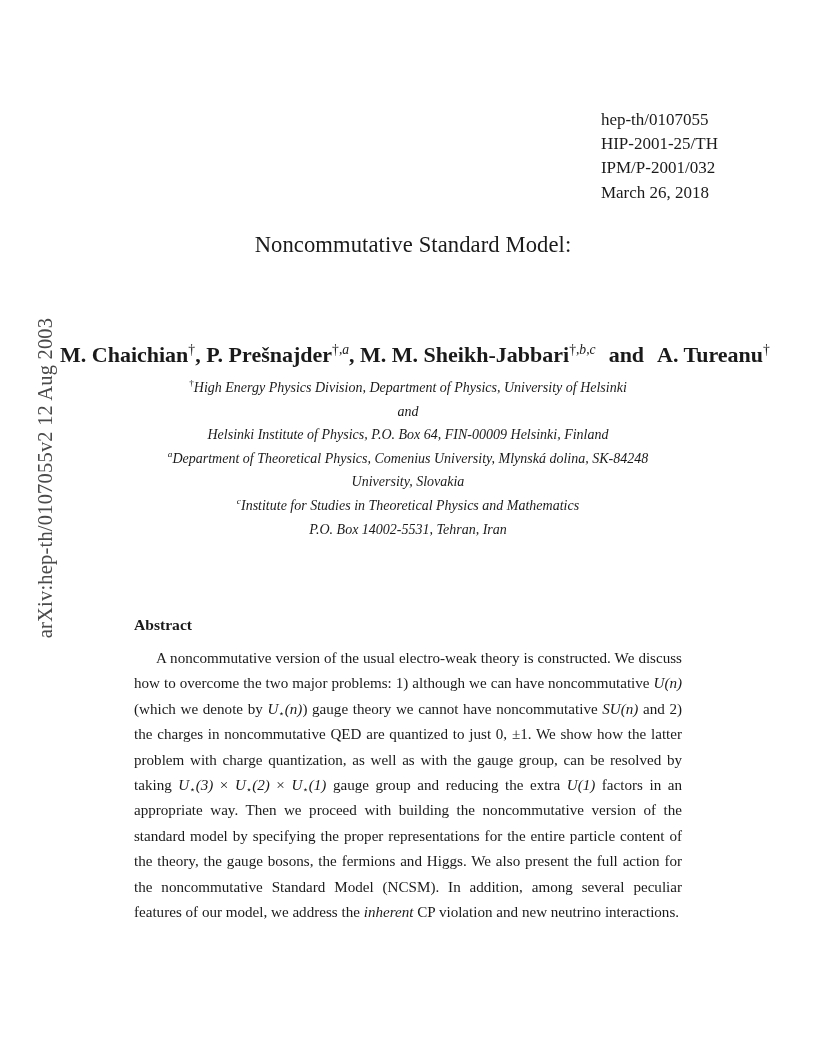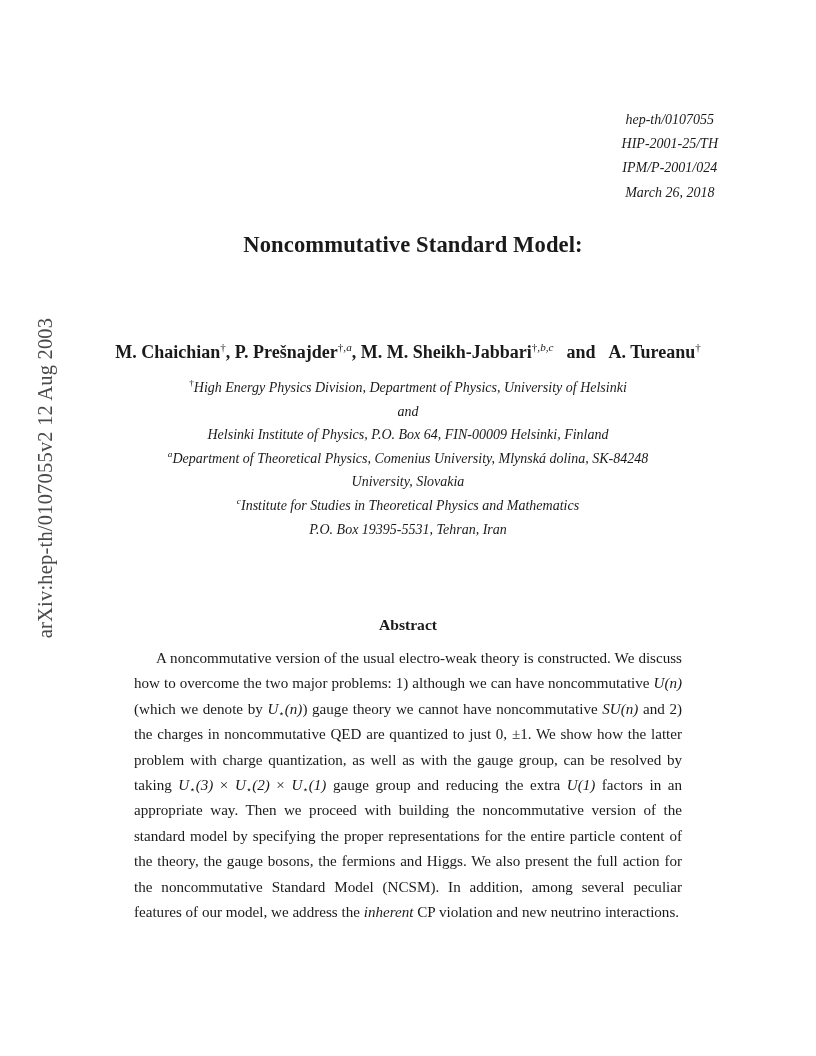"hep-th/0107055" .report-block { font-size: 14px -> 17px; font-style: italic -> none; text-align: center -> left }
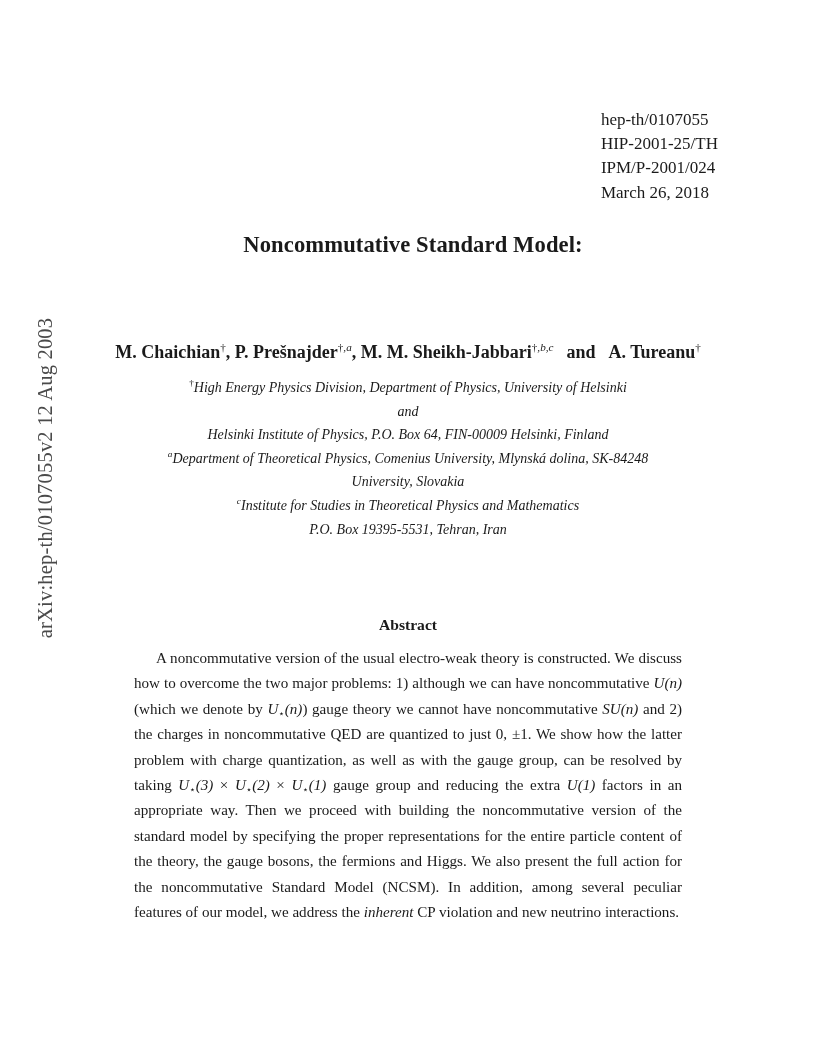"IPM/P-2001/024" div.report-line { text: IPM/P-2001/024 -> IPM/P-2001/032 }
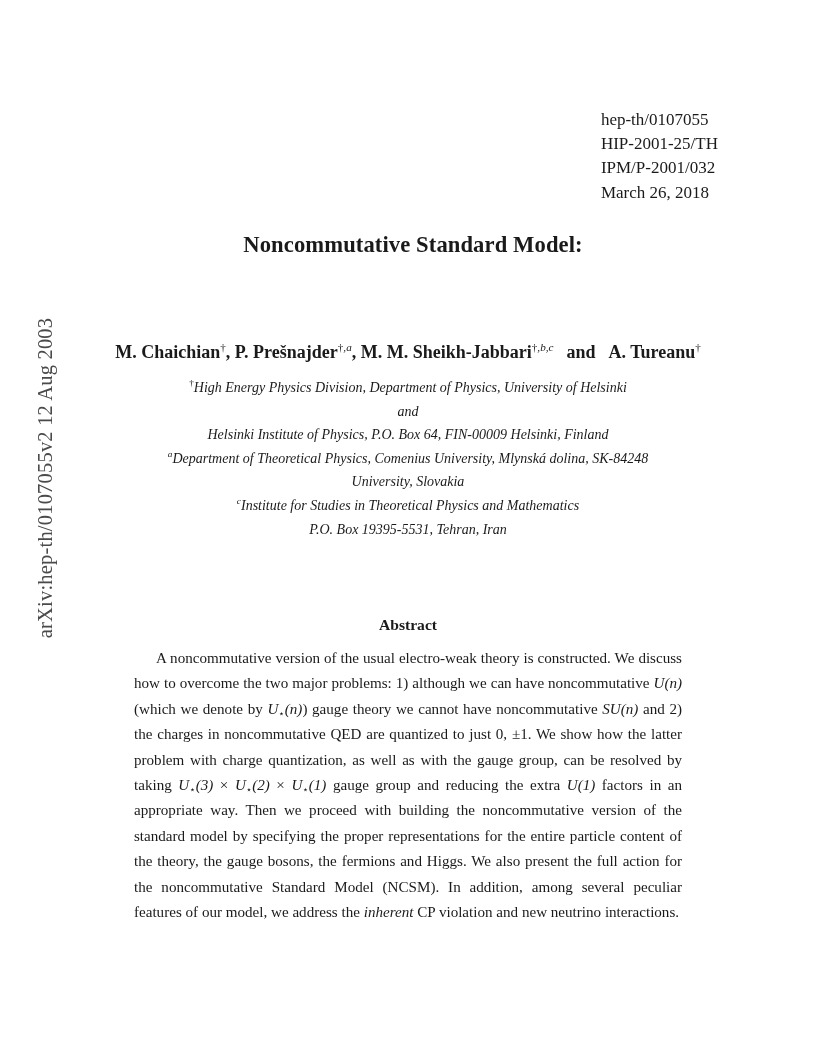"Noncommutative Standard Model:" .title-block { font-weight: bold -> normal }
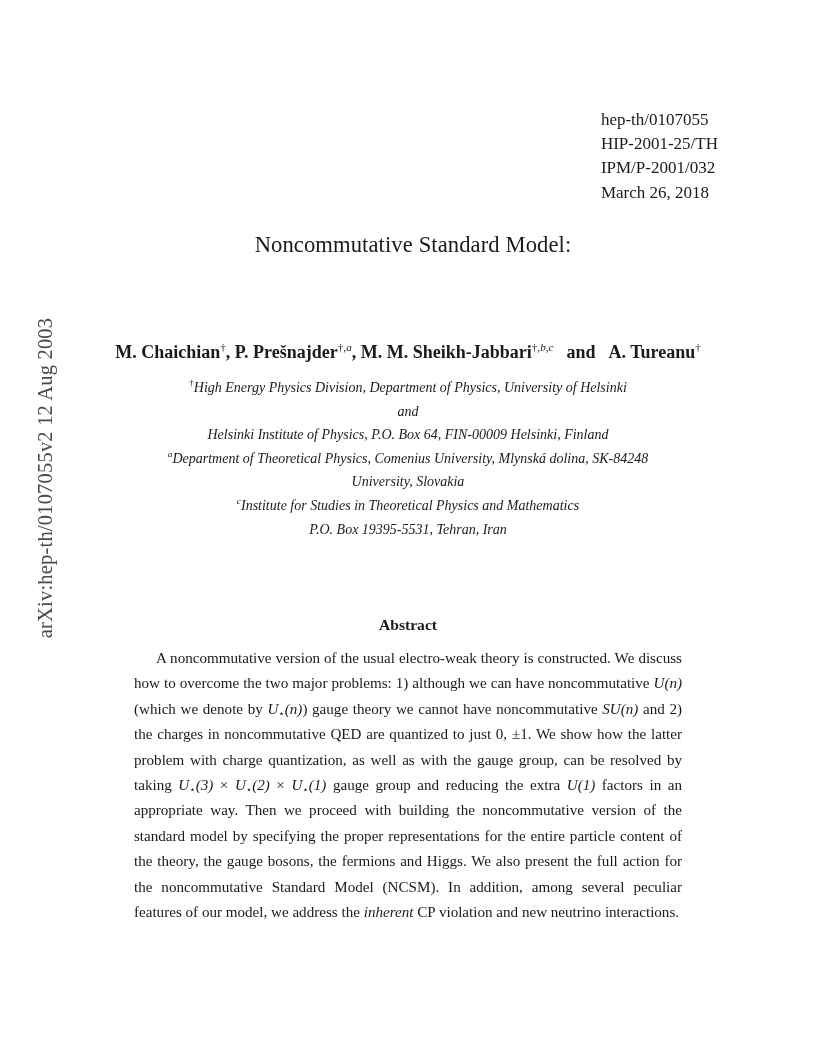"M. Chaichian†, P. Prešnajder†,a, M." .authors { font-size: 18px -> 22px }
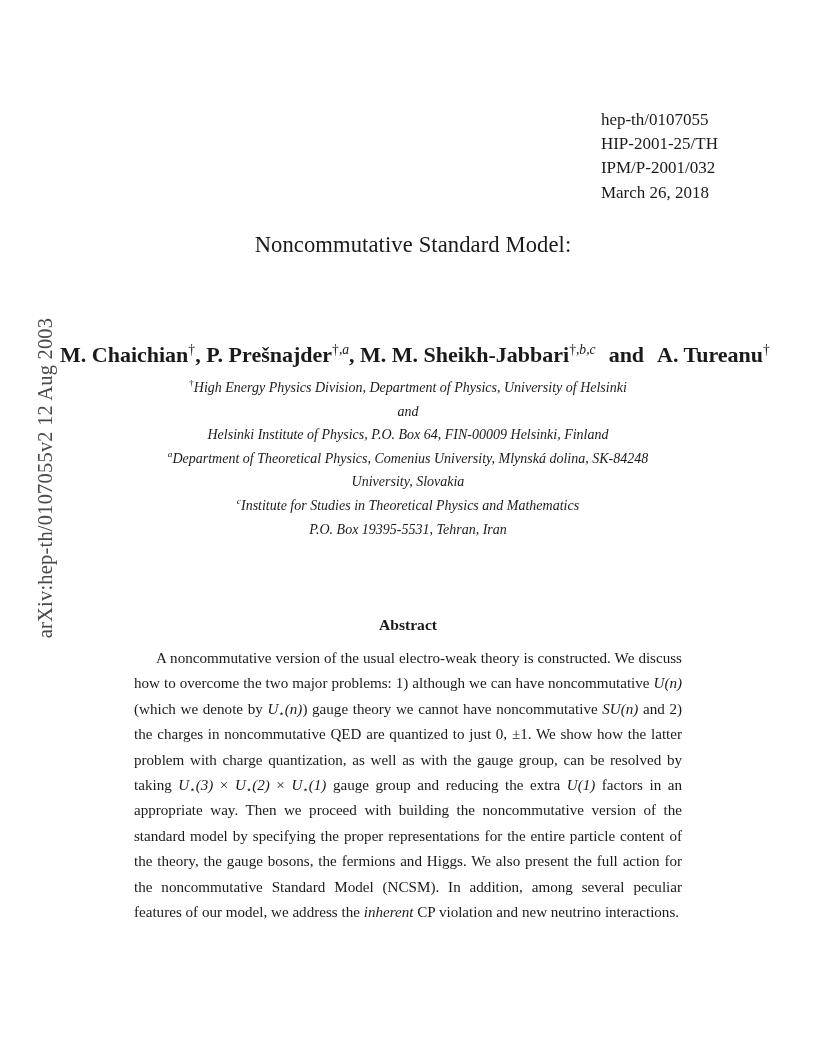"P.O. Box 19395-5531, Tehran, Iran" div.aline { text: 19395-5531 -> 14002-5531 }
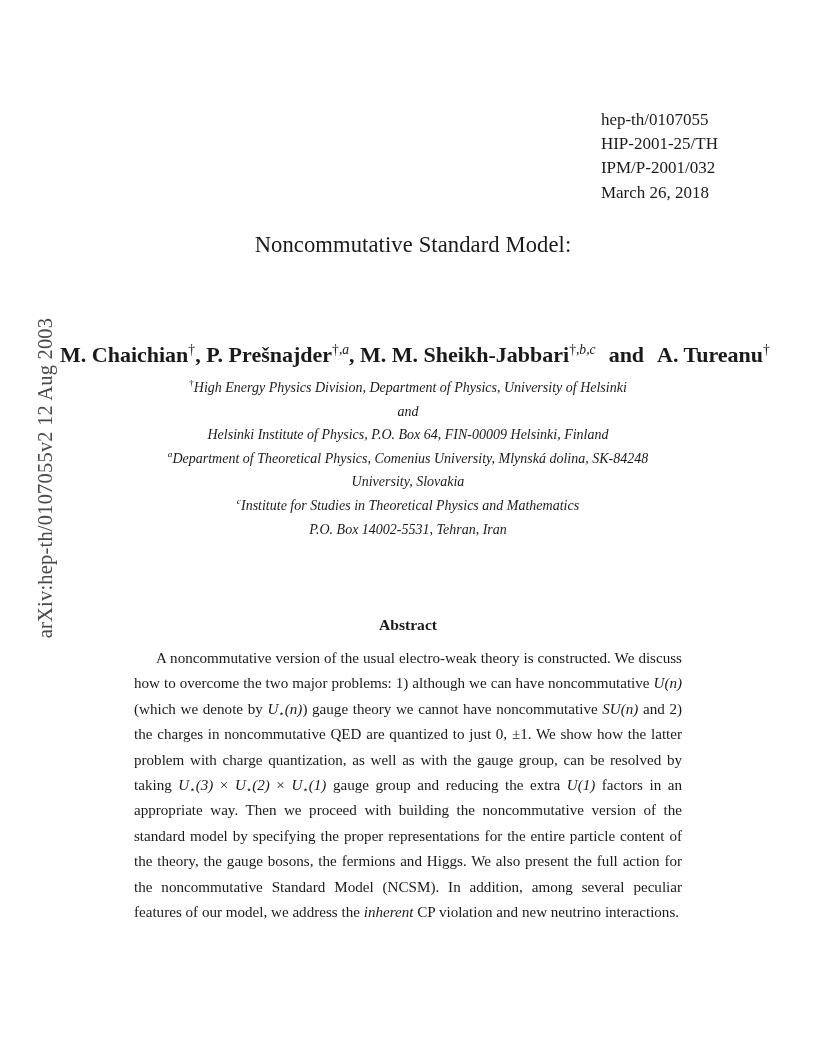"Abstract" .abstract-head { text-align: center -> left }
